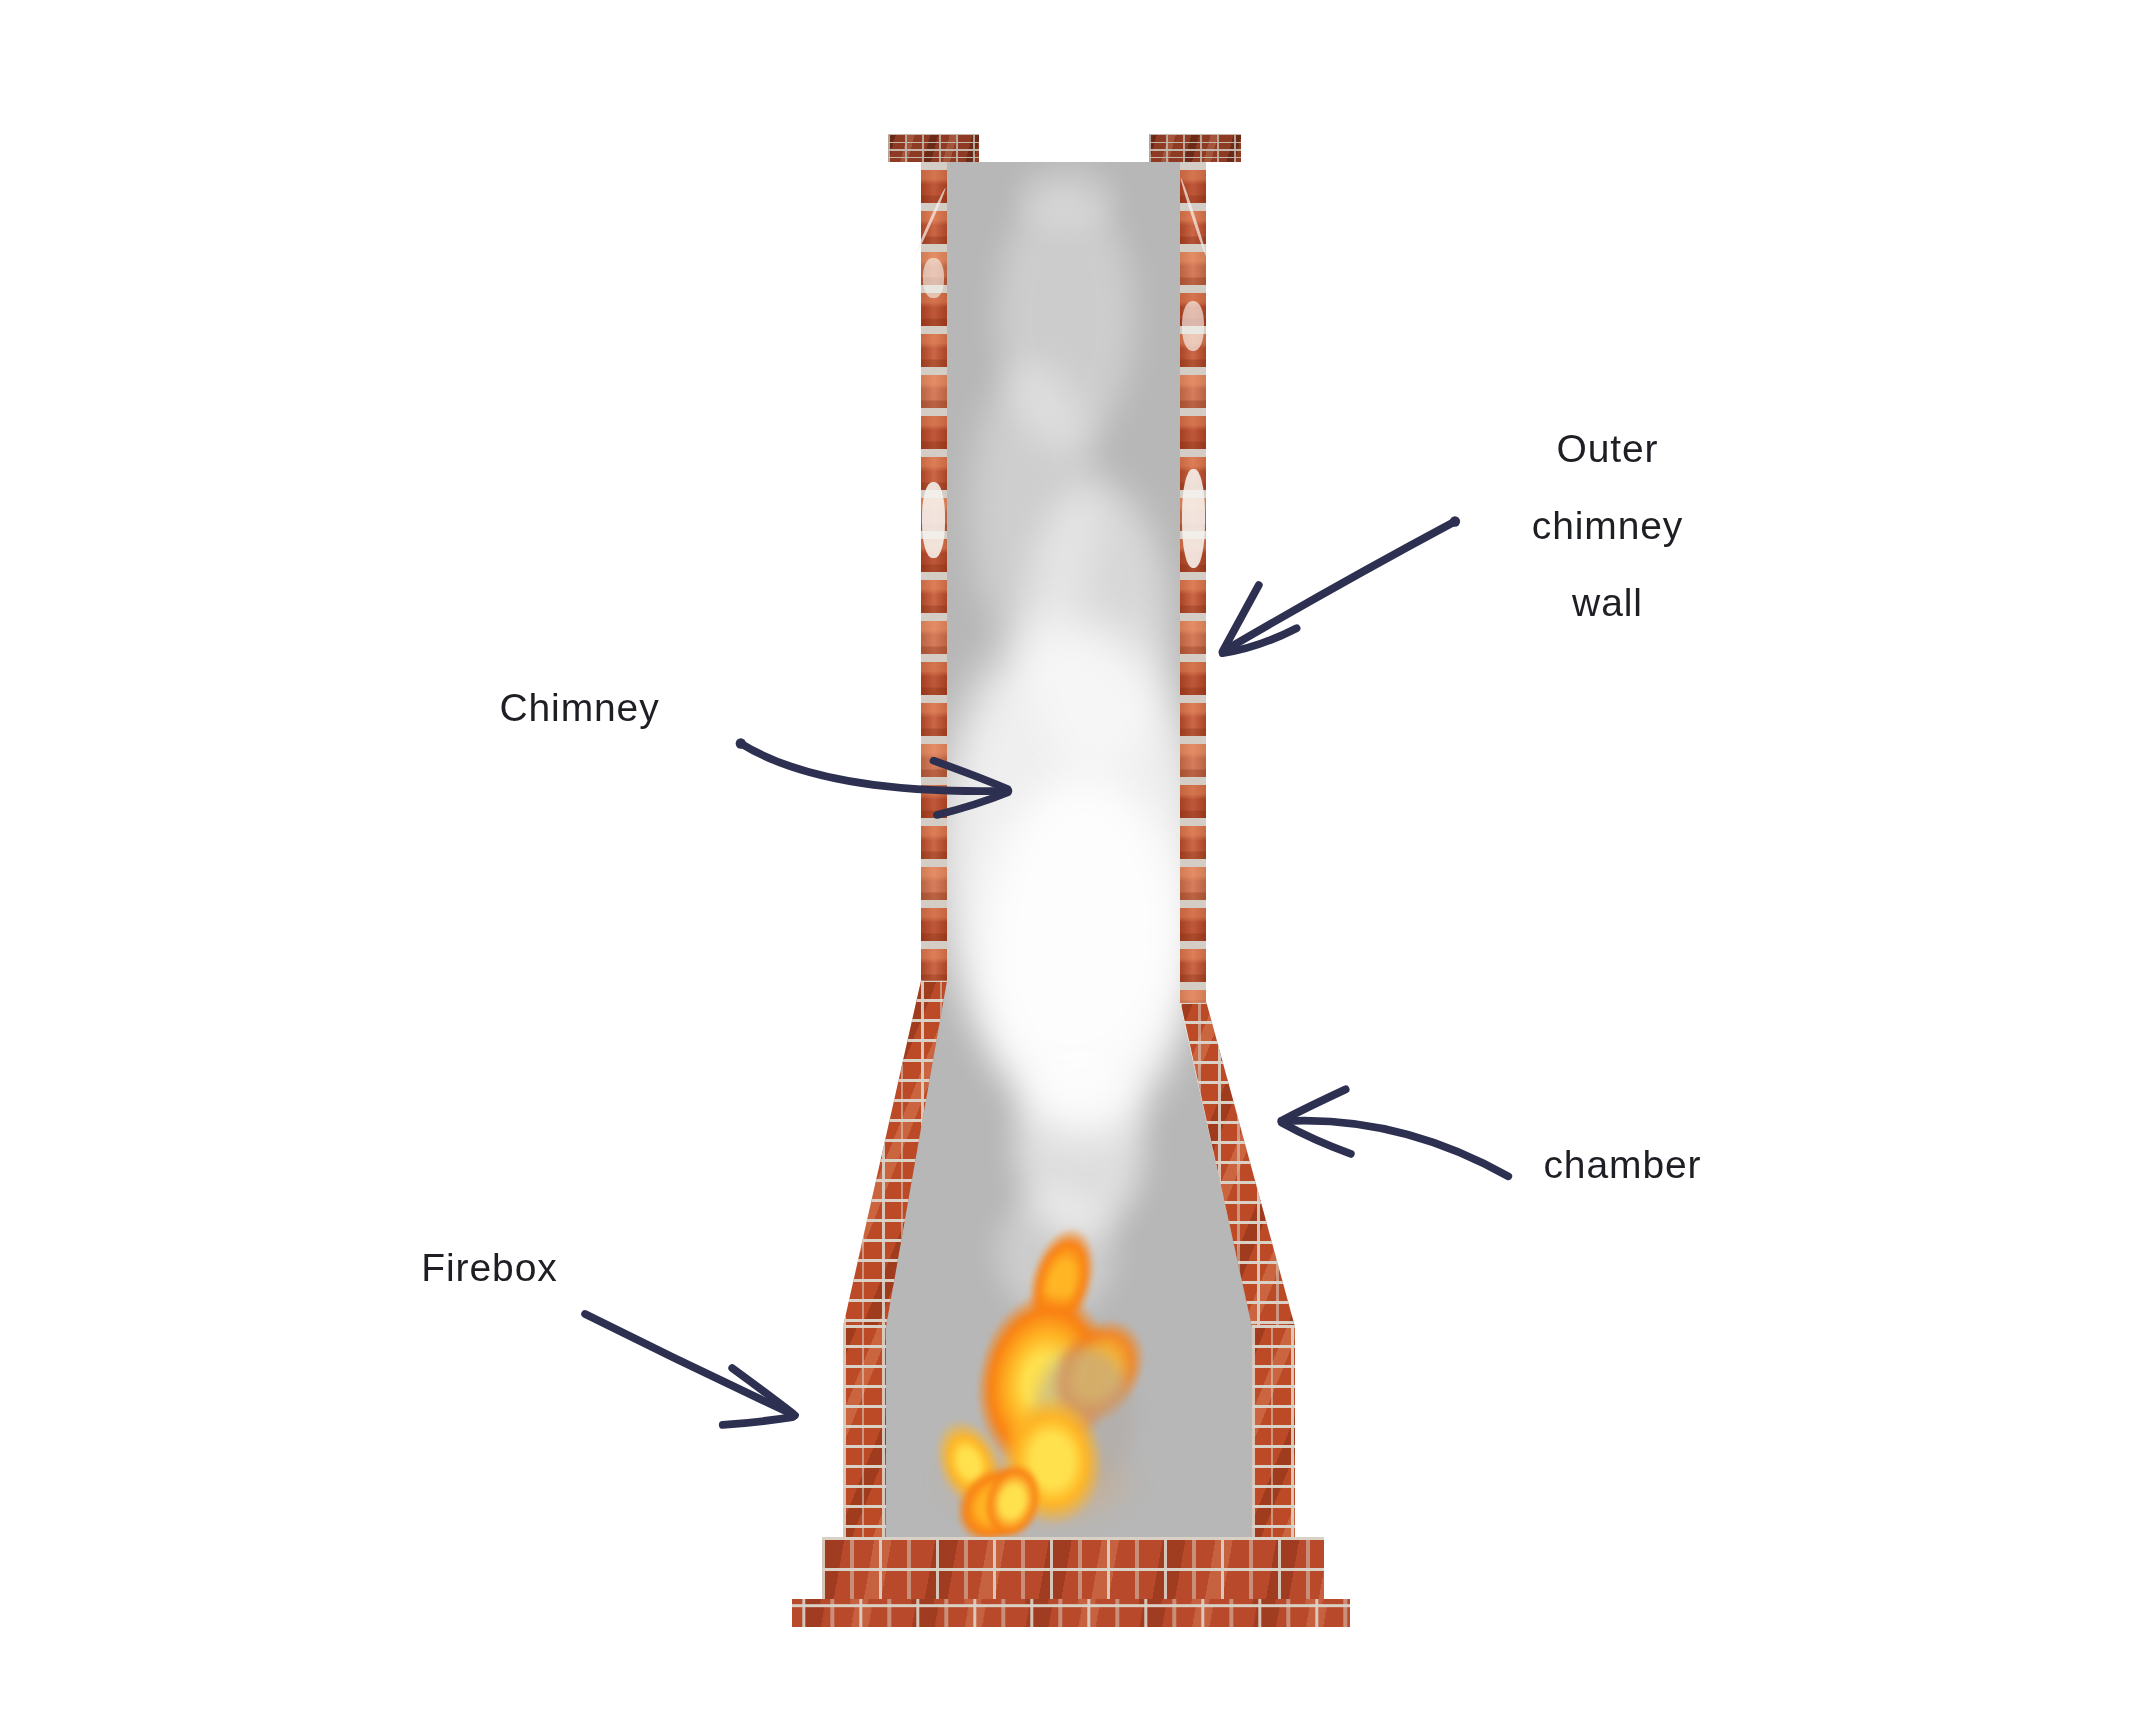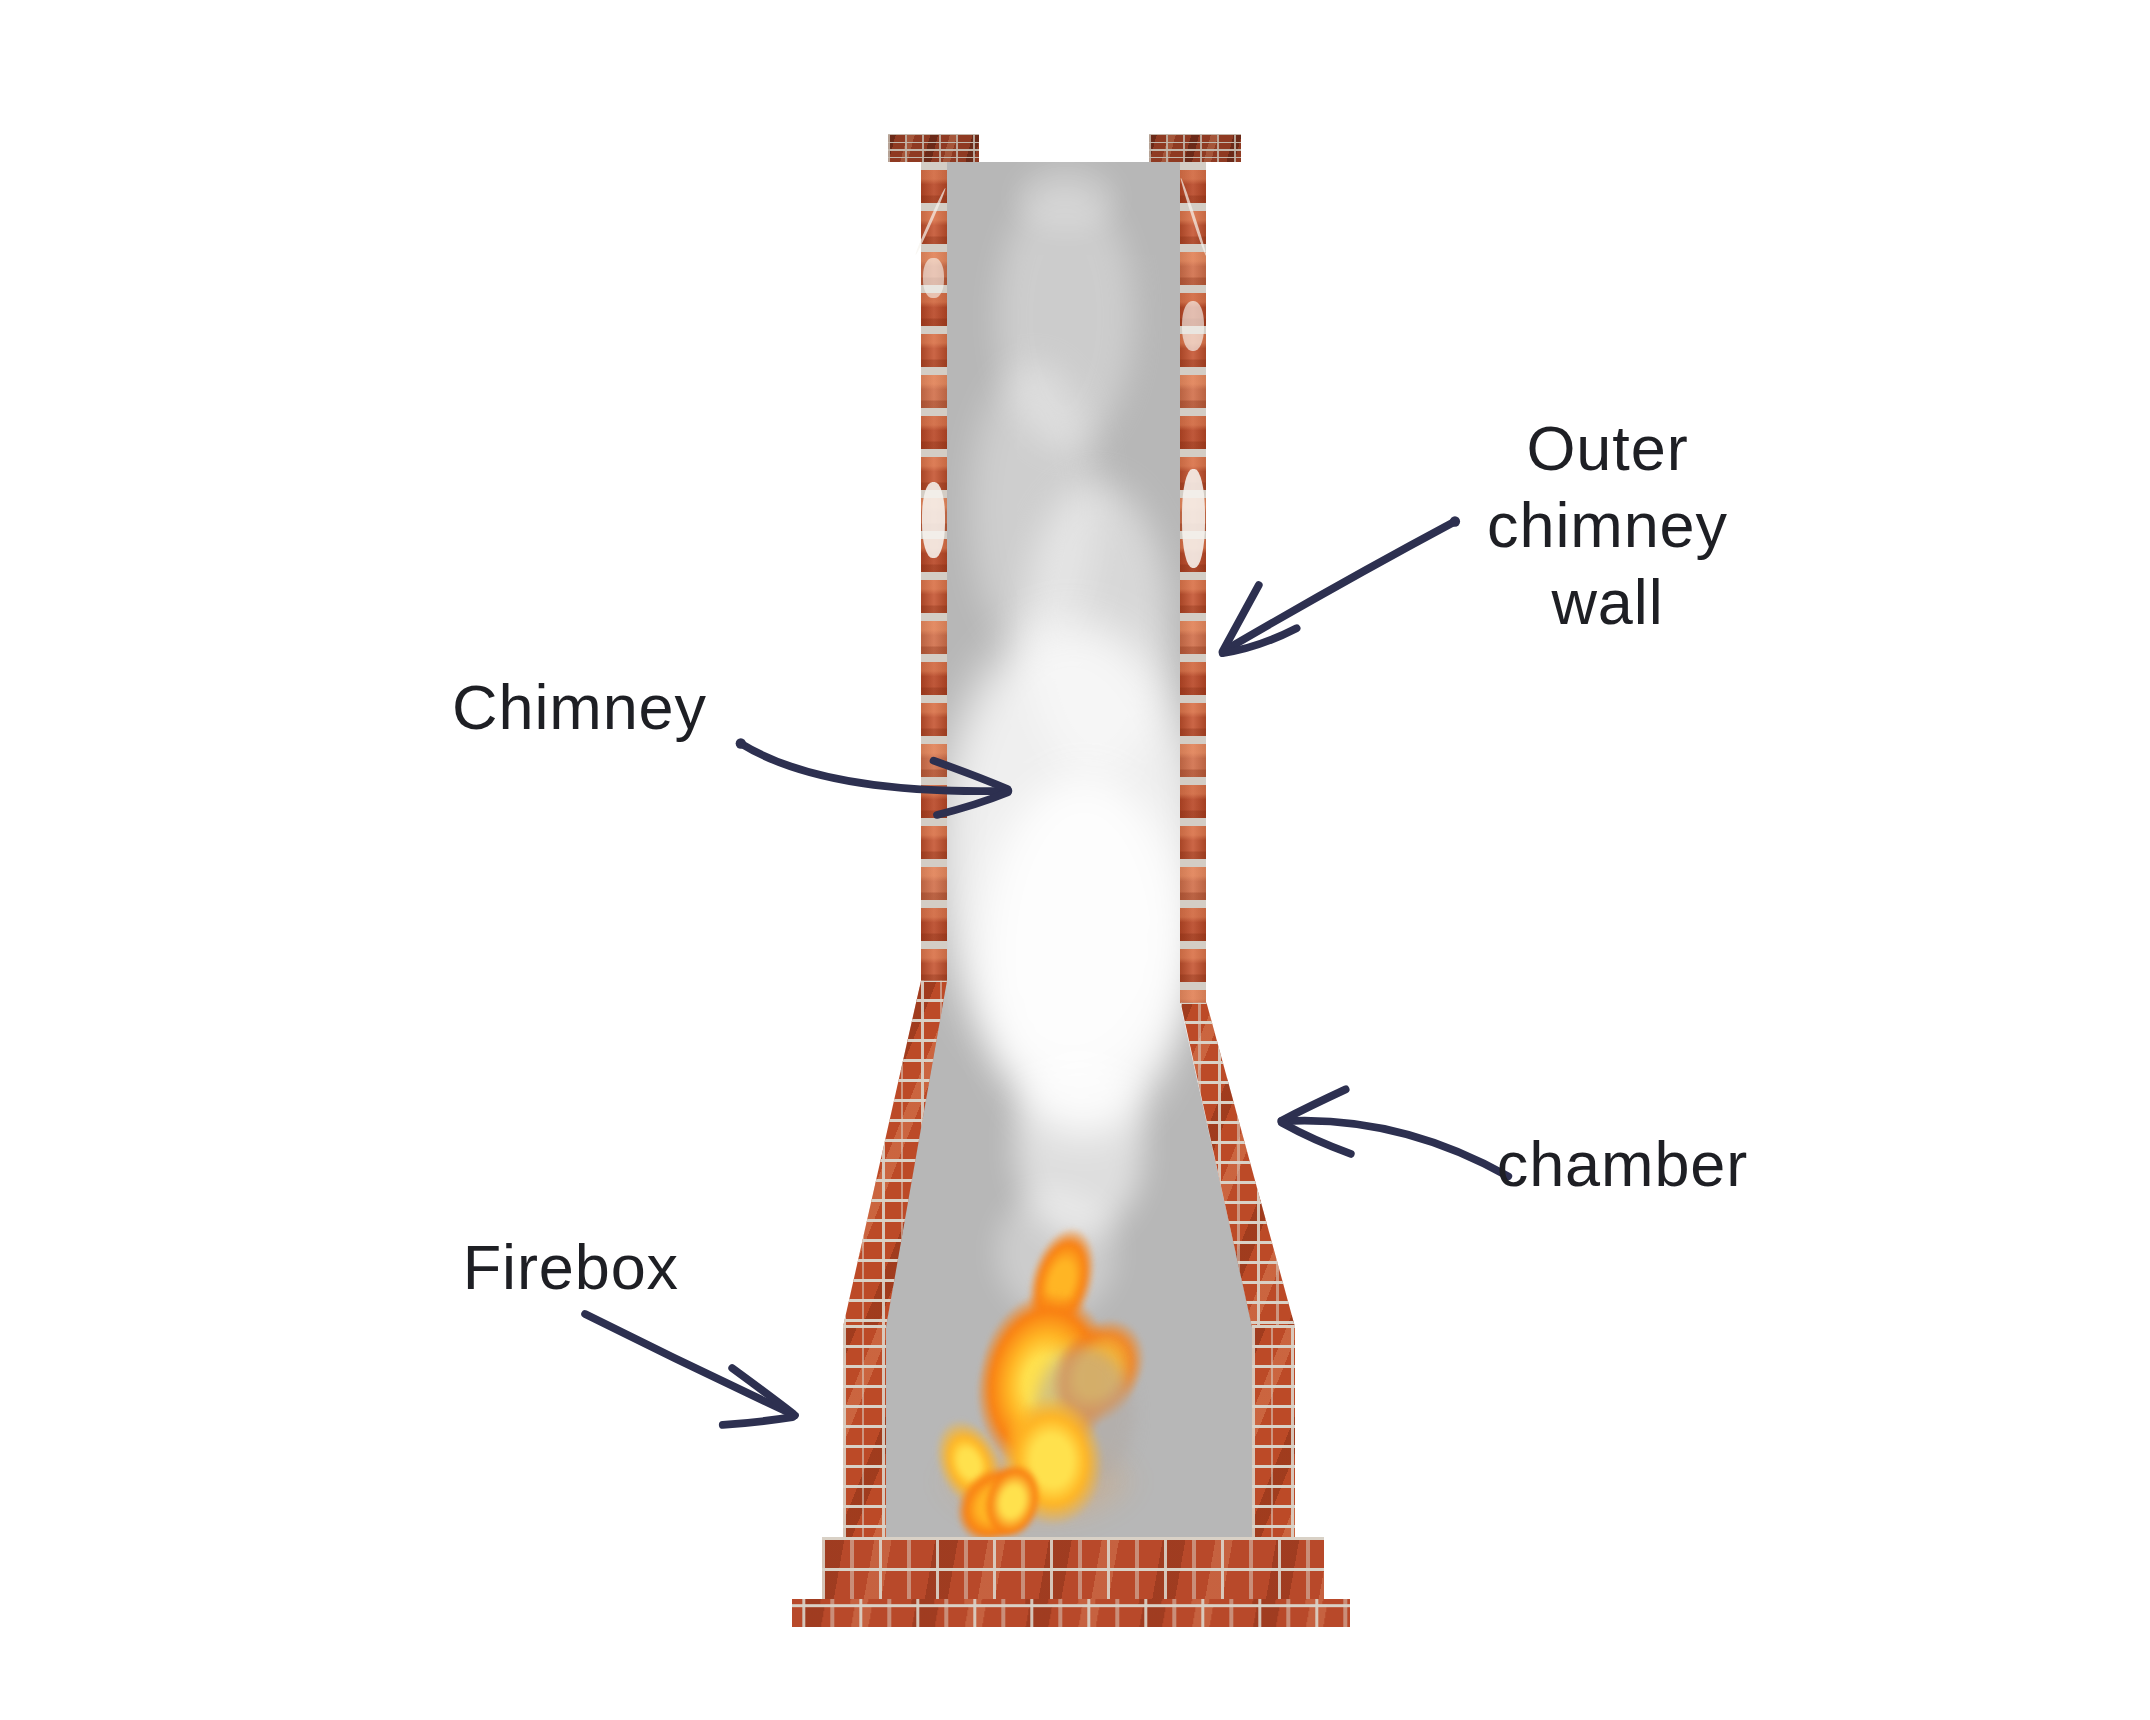"Outer" .label { font-size: 63px -> 39px }
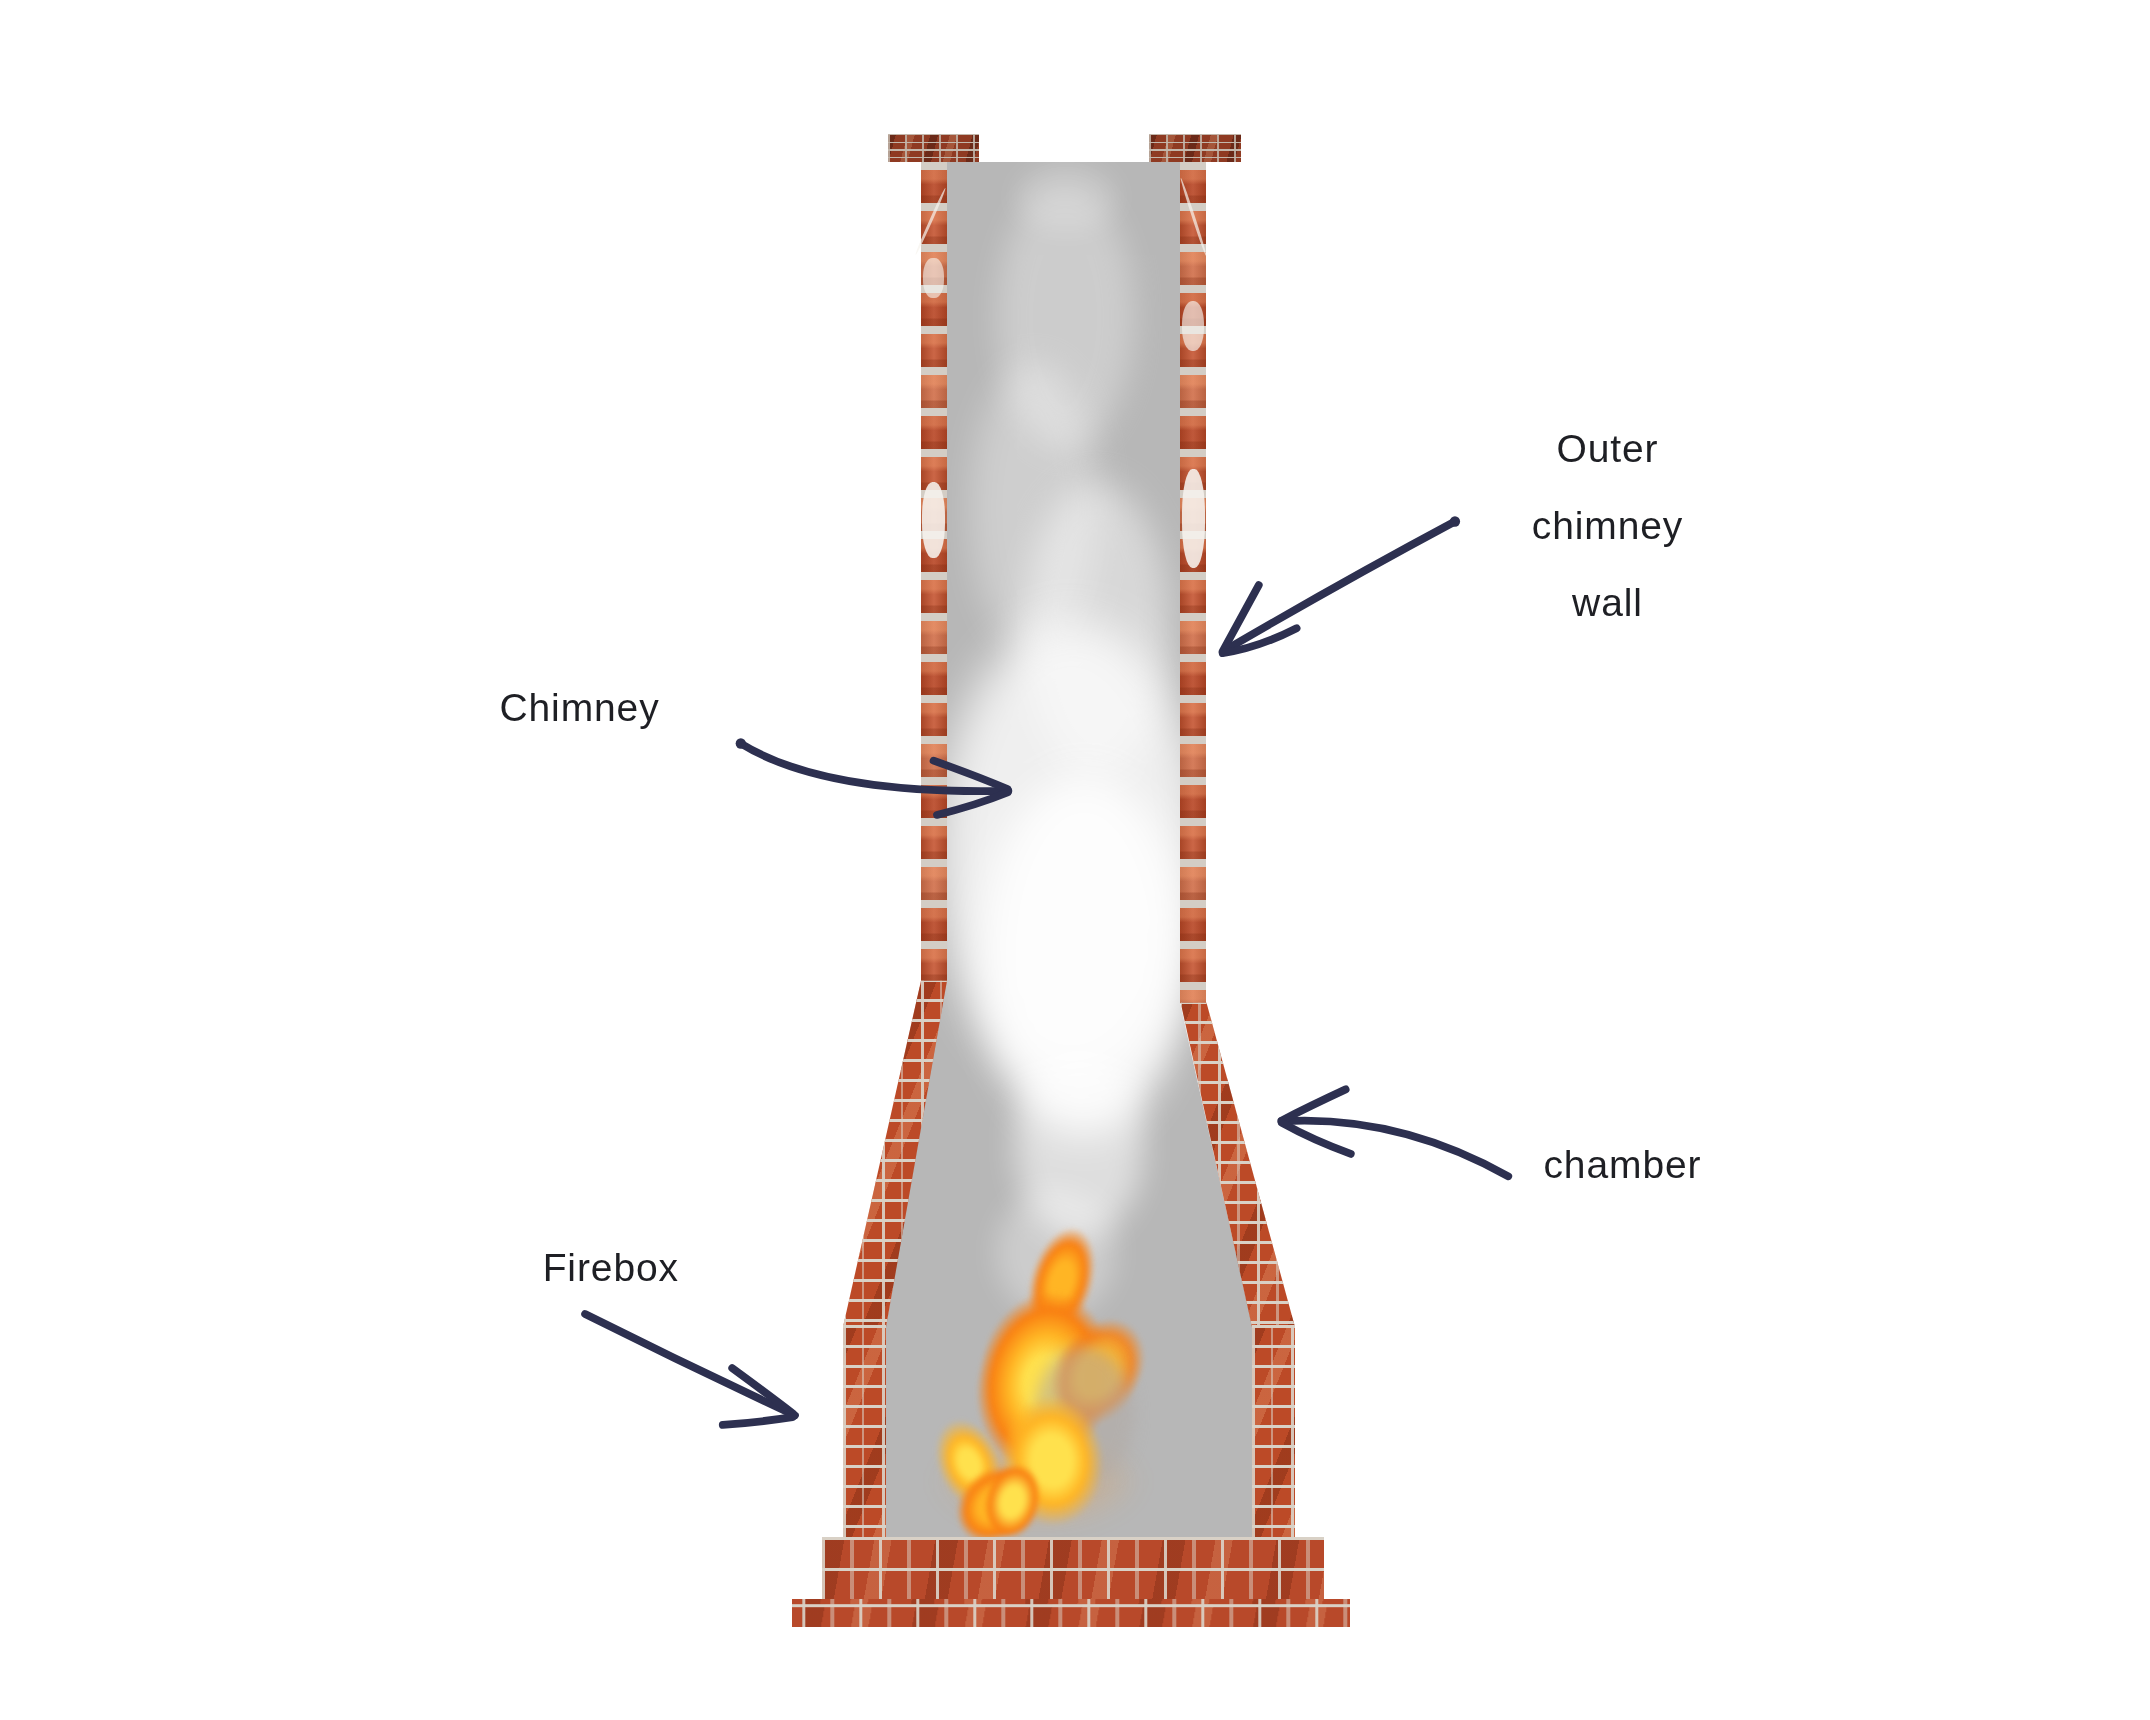"Firebox" div.label { text-align: right -> none }
